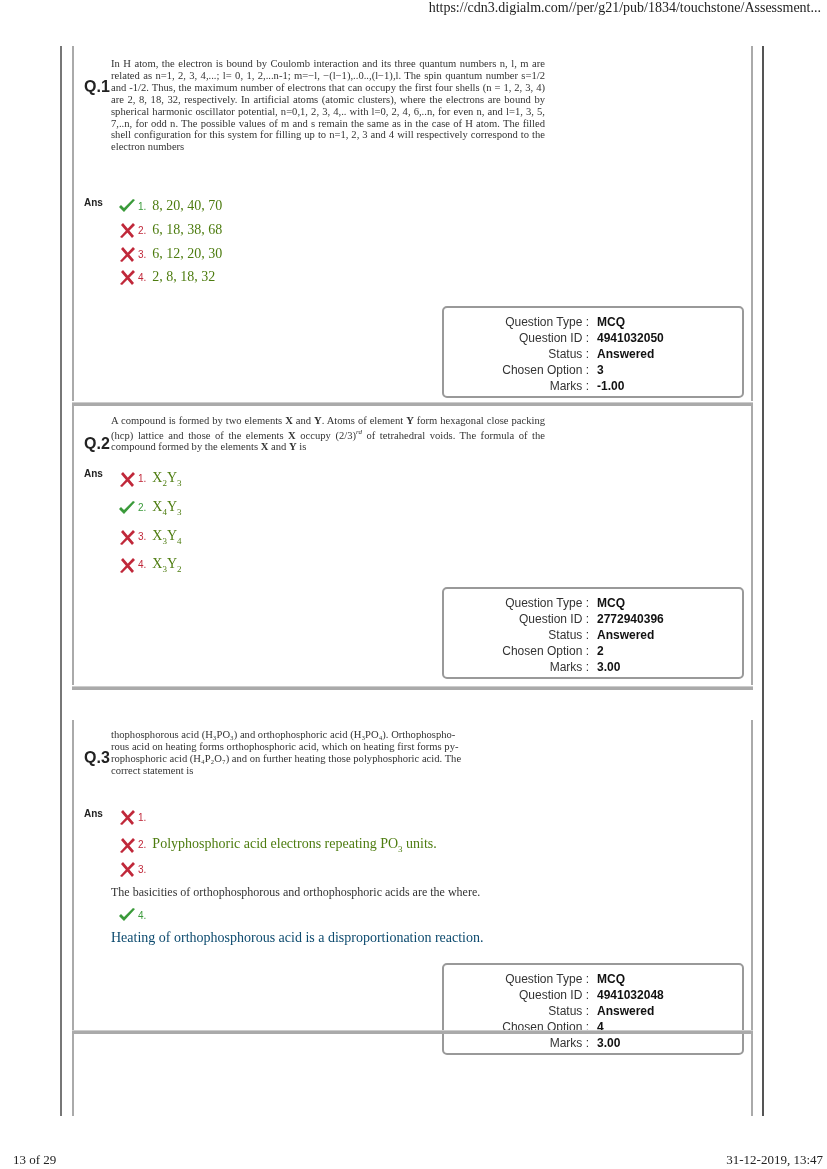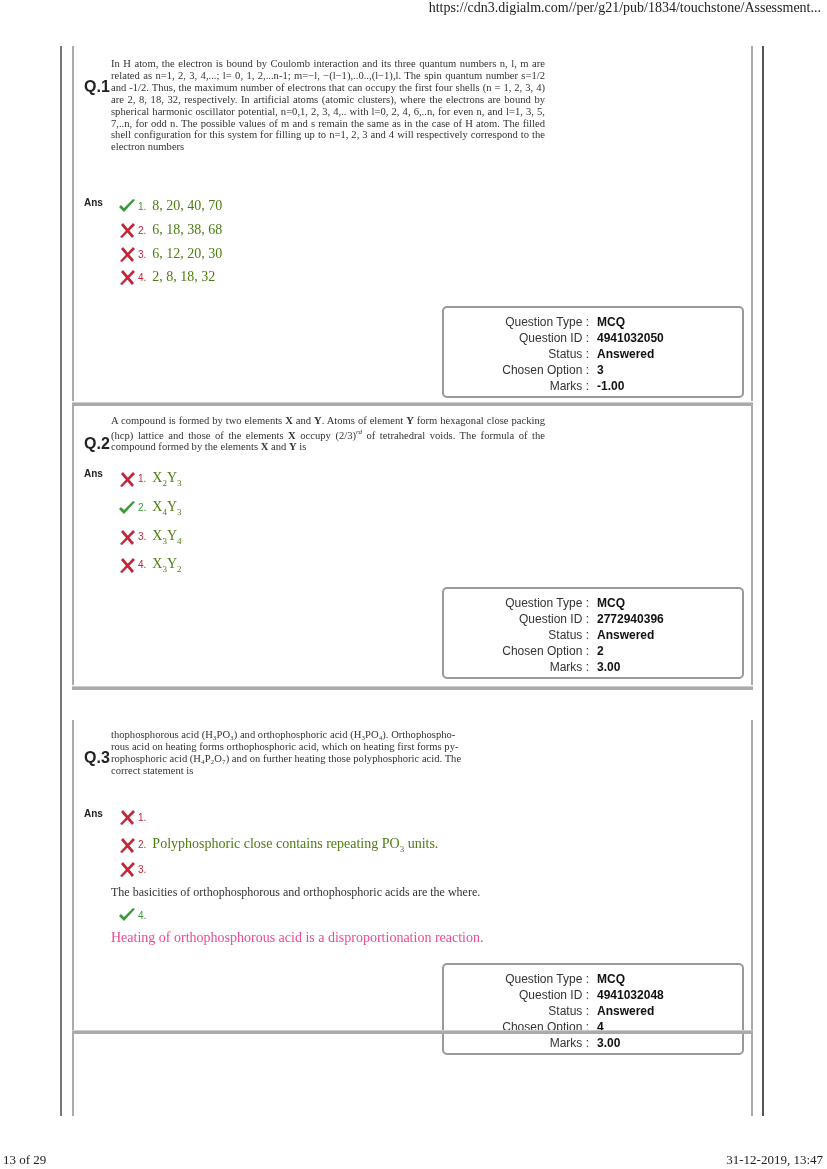"Polyphosphoric close contains repeating" span { text: close contains -> acid electrons }
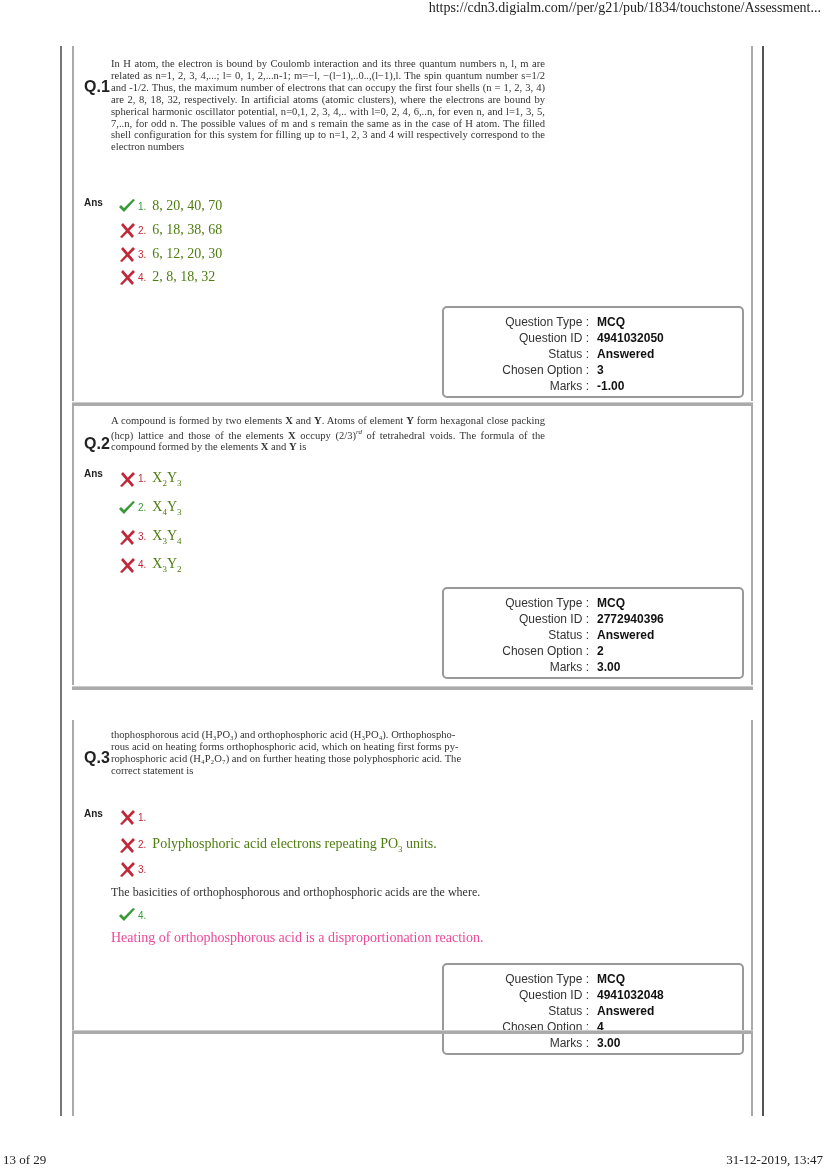"Heating of orthophosphorous acid is" .opt-block.big { color: #ec4899 -> #0c4a6e }
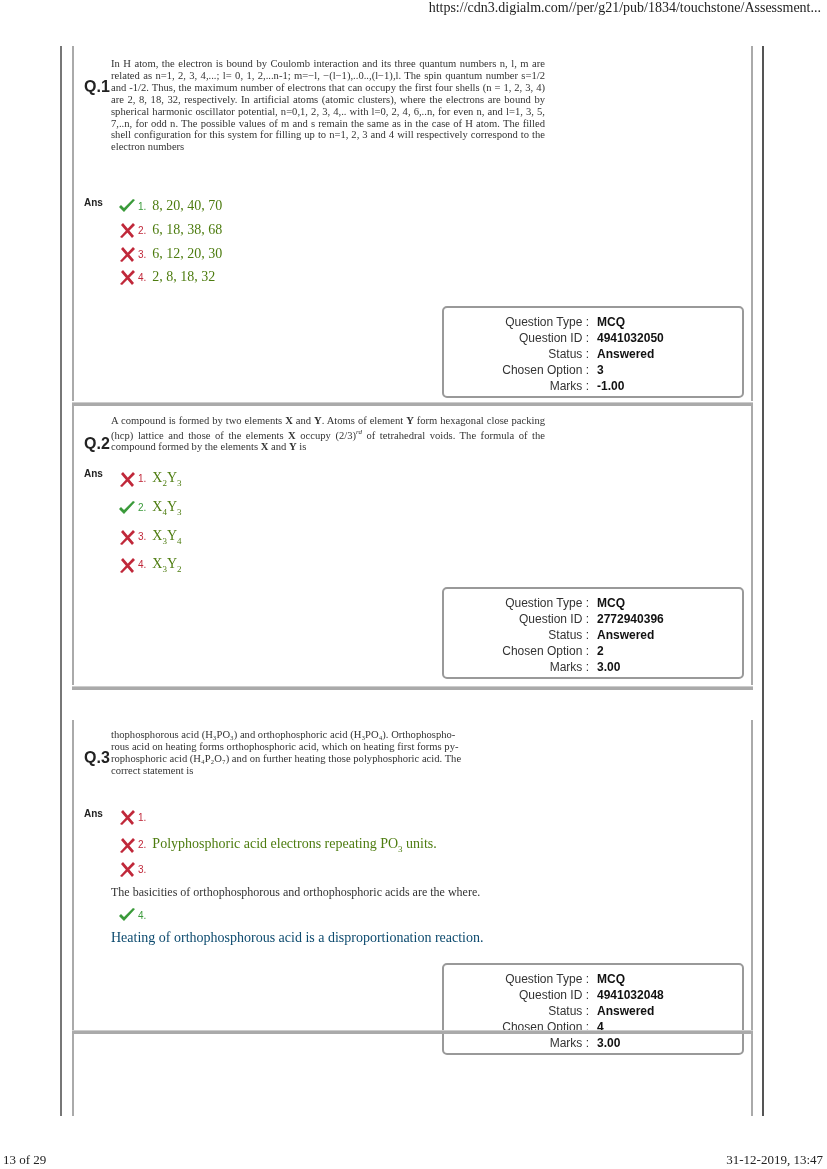"13 of 29" .footer-left { left: 3px -> 13px }
